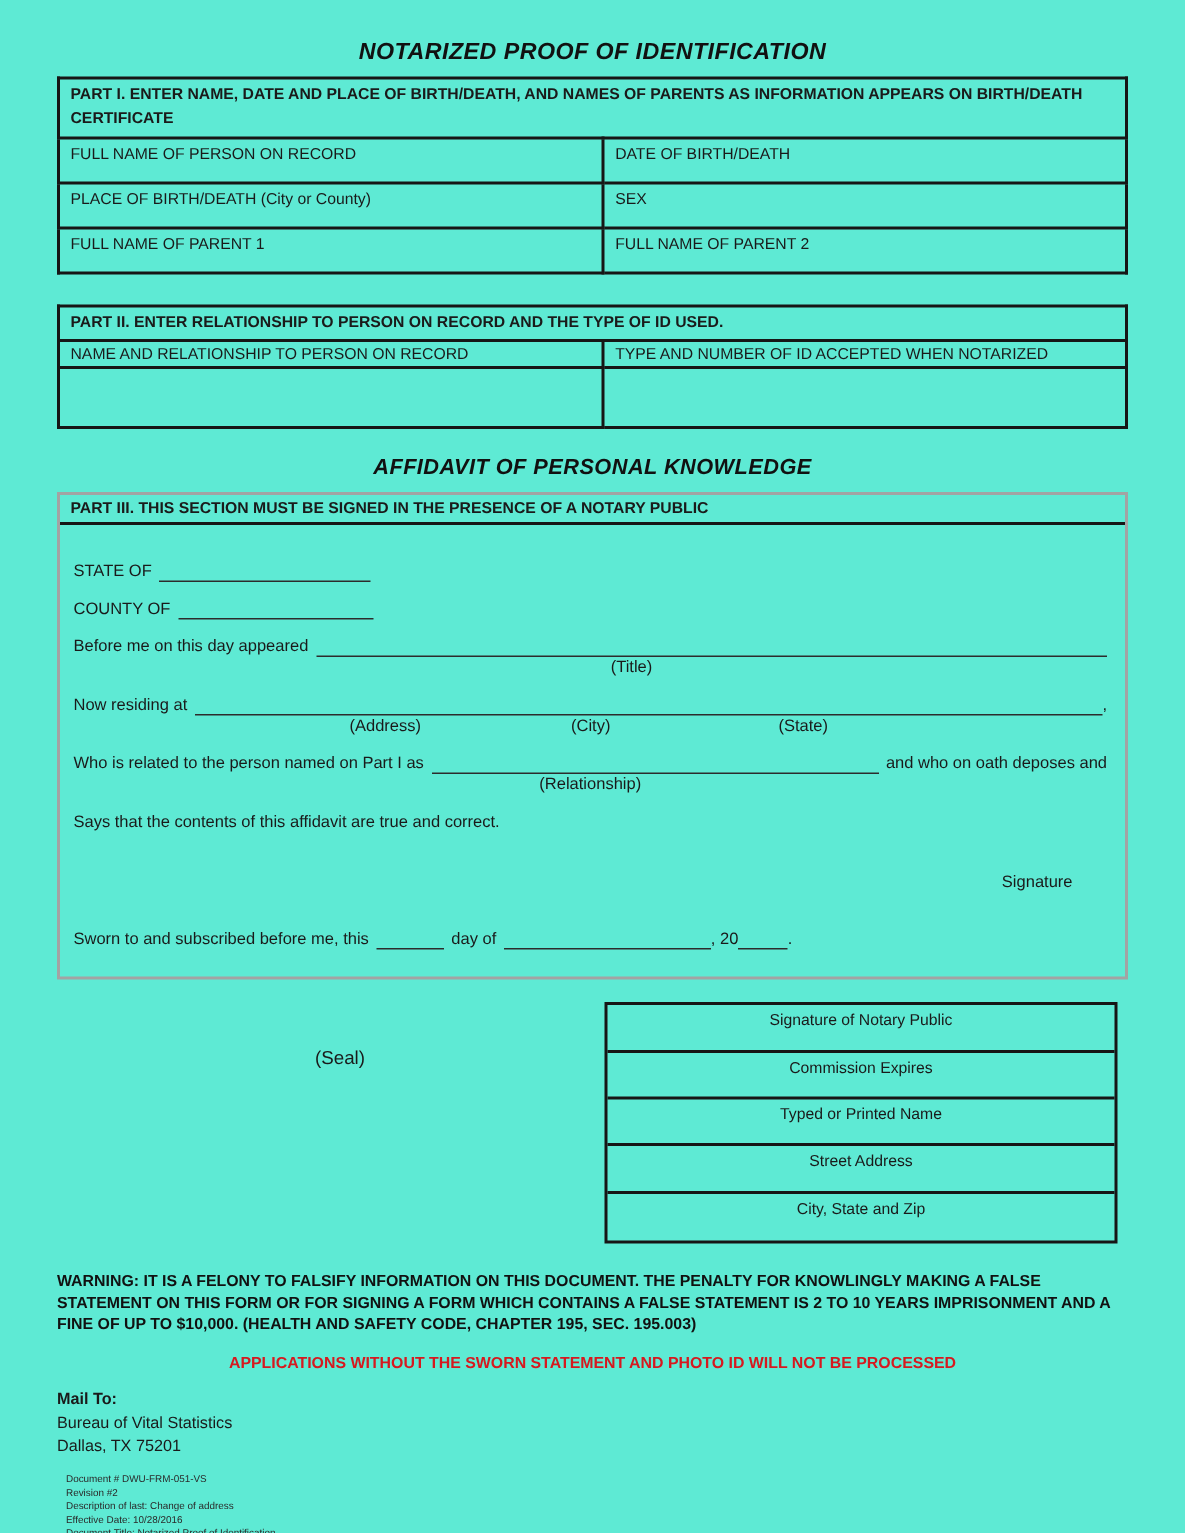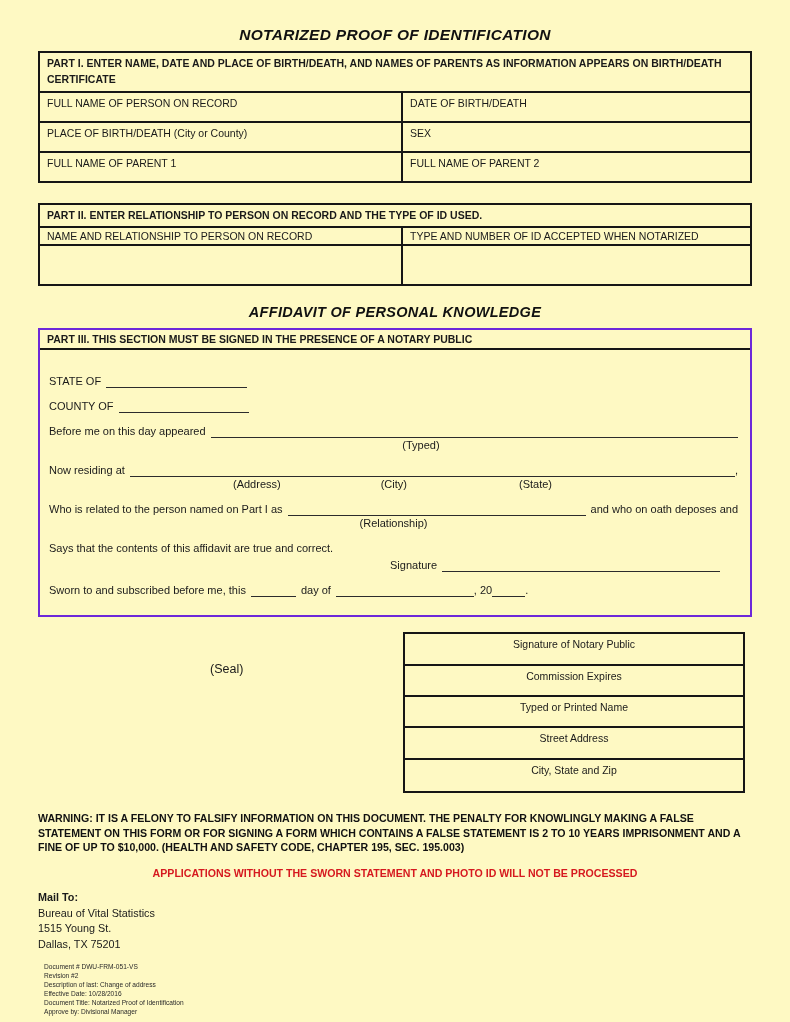"NOTARIZED PROOF OF IDENTIFICATION" .page { background: #fef9c3 -> #5eead4 }
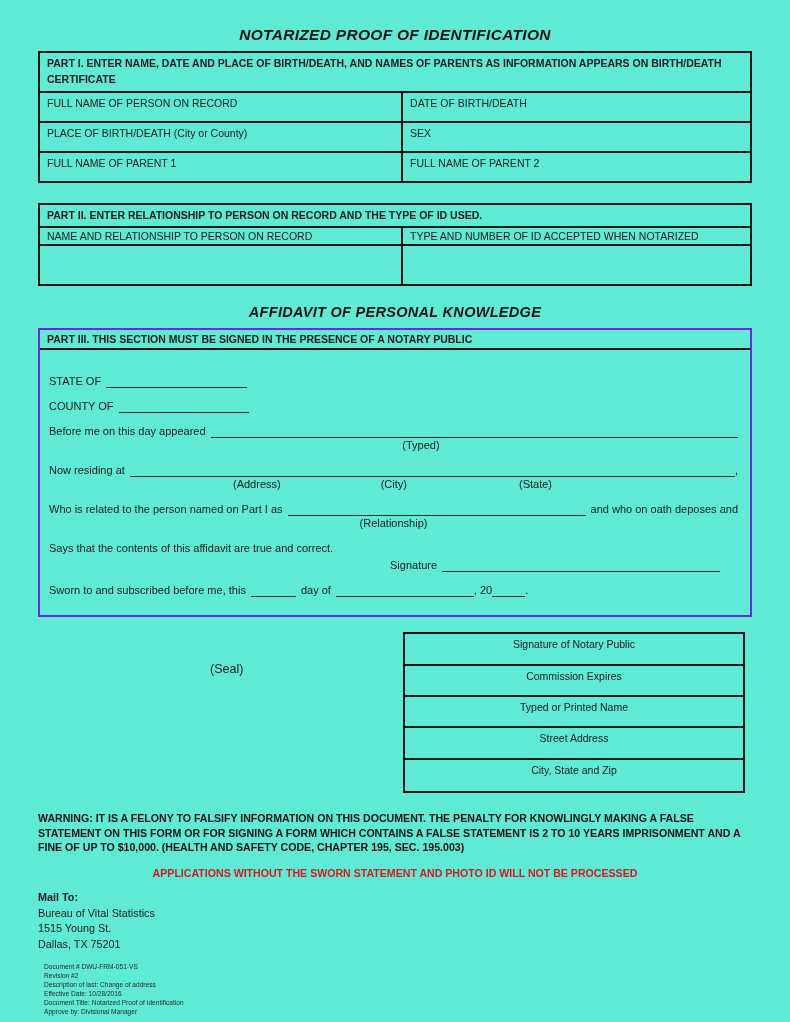"PART III. THIS SECTION MUST" .p3-box { border: 2px solid #6d28d9 -> 2px solid #a3a3a3 }
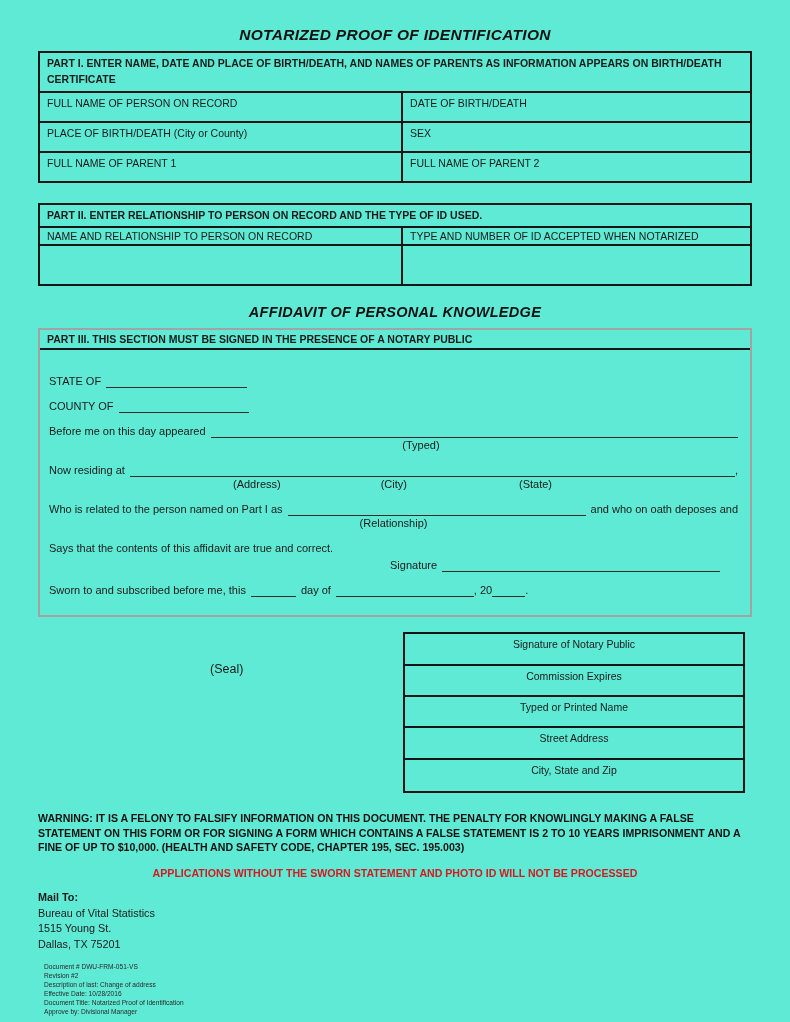"(Typed)" div.caption { text: Typed -> Title }
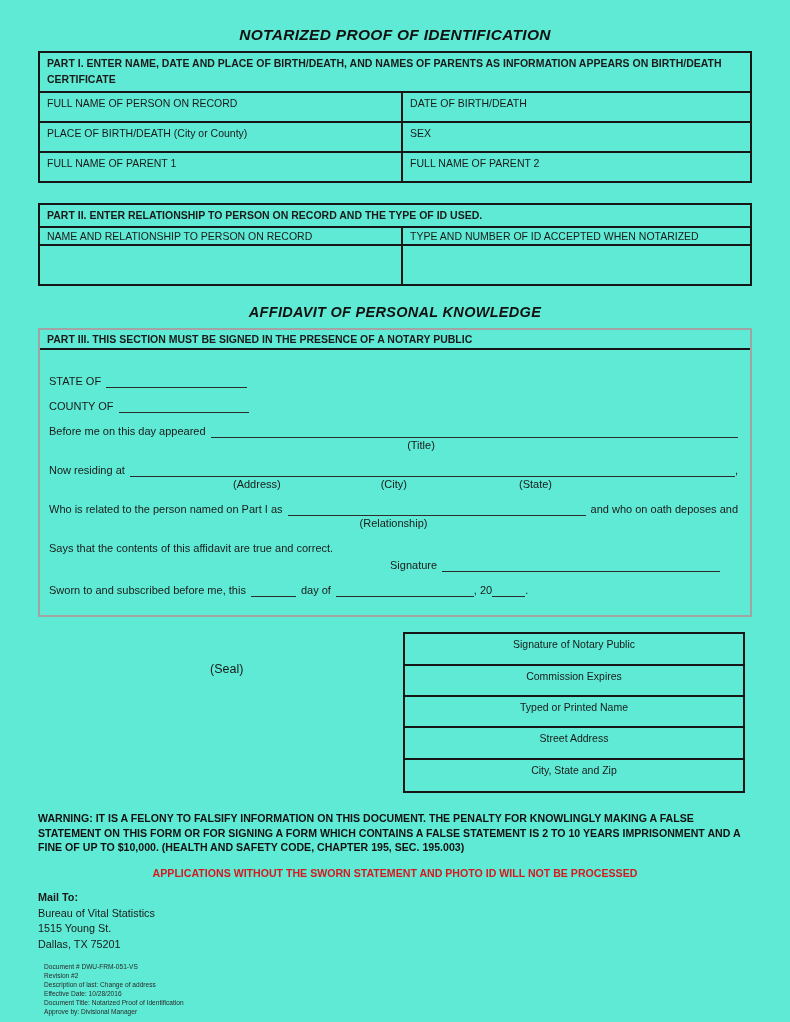"Signature" .l-sig { flex-direction: none -> column; margin-top: 3px -> 26px }
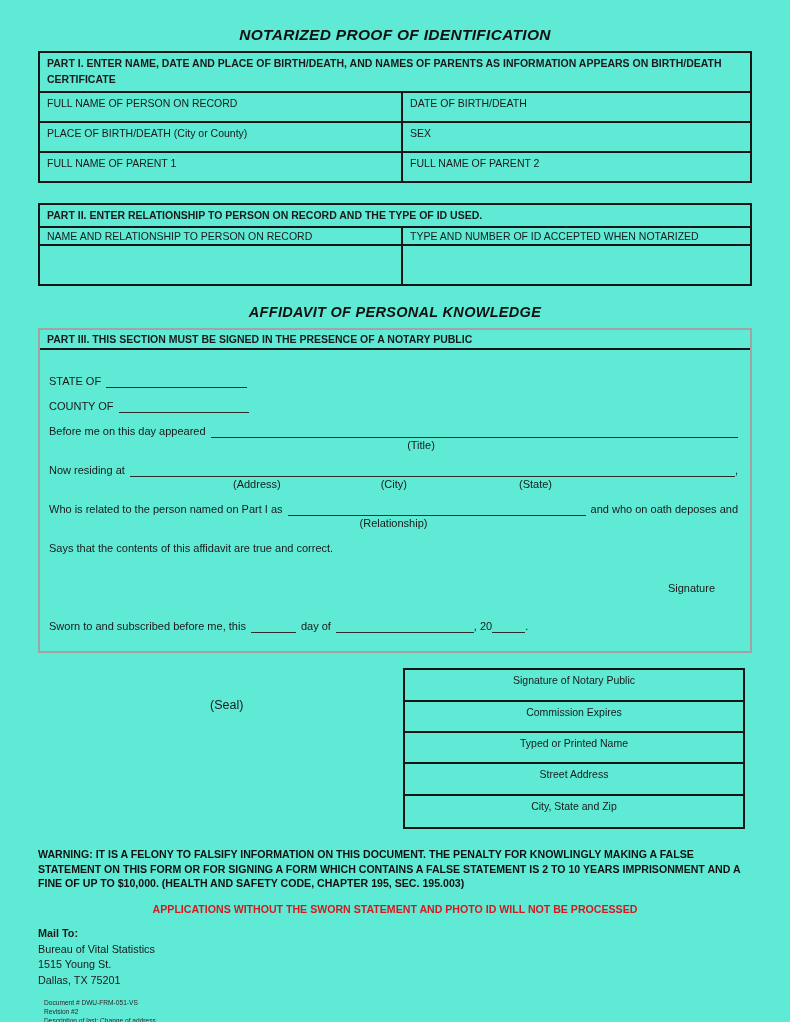"1515 Young St." div { html: <div>1515 Young St.</div> -> none }
